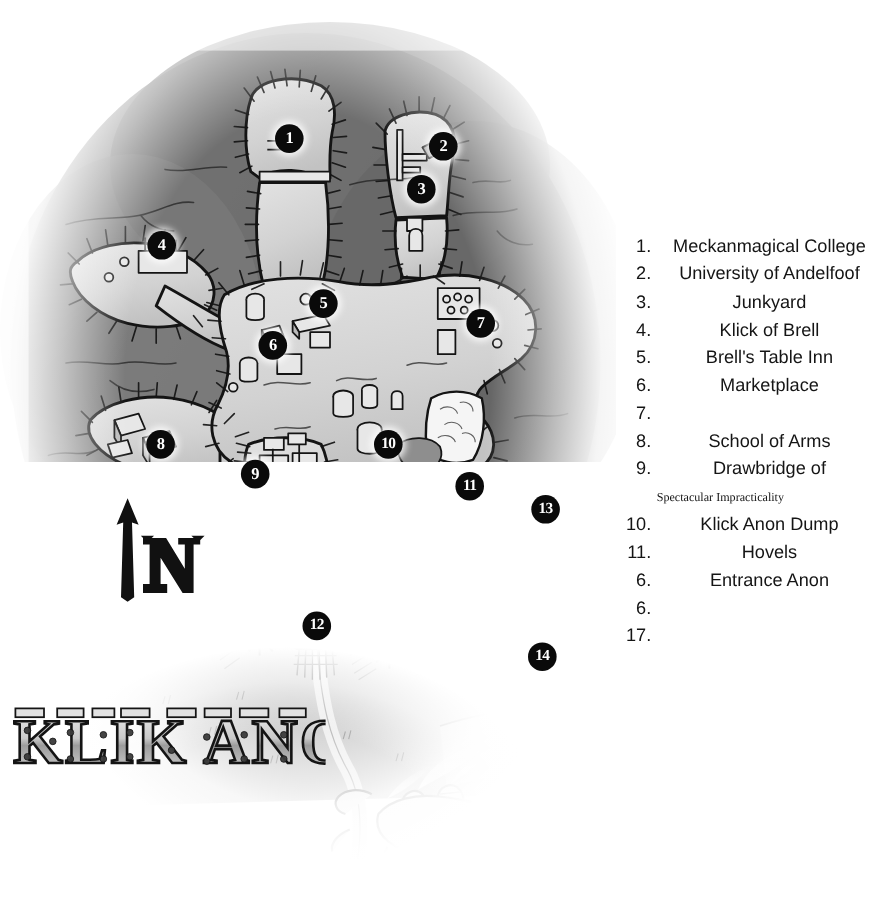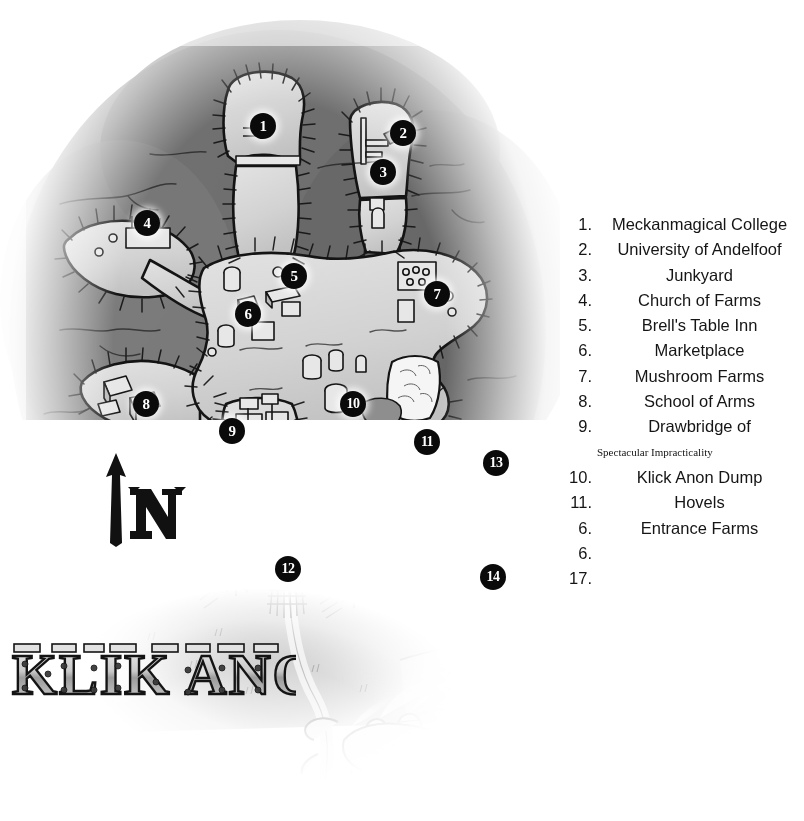"Church of Farms" span.legend-label { text: Church of Farms -> Klick of Brell }
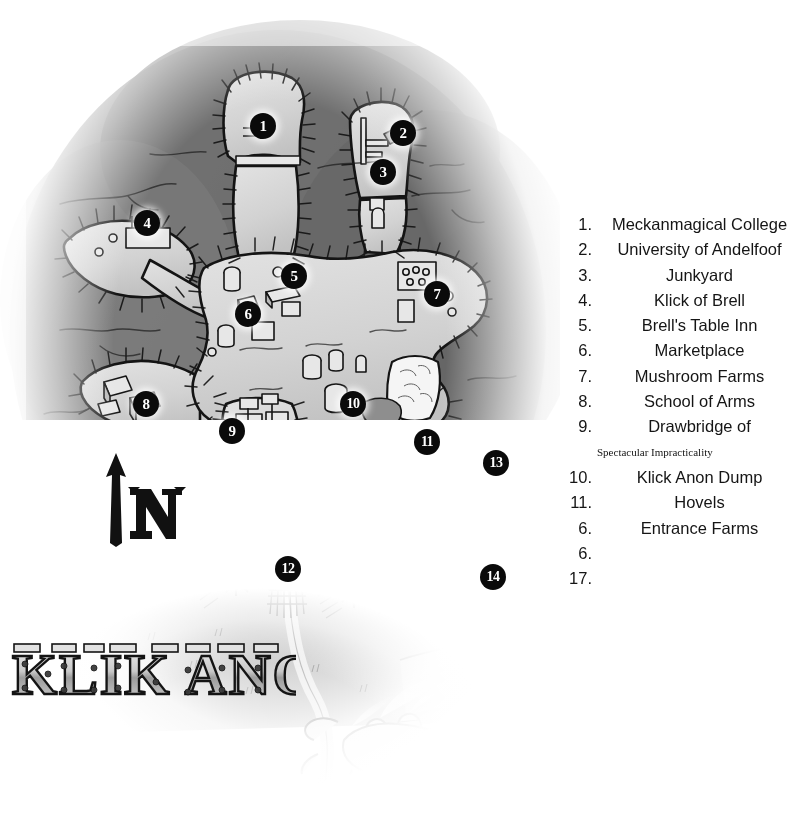"Mushroom Farms" span.legend-label { html: <span>Mushroom Farms</span> -> none }
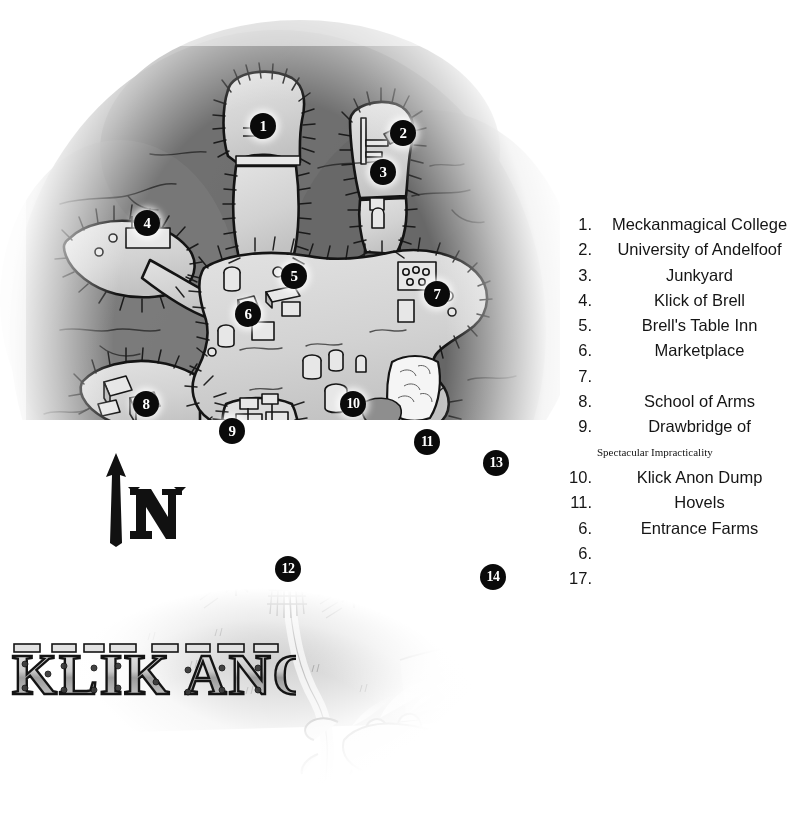"Entrance Farms" span.legend-label { text: Farms -> Anon }
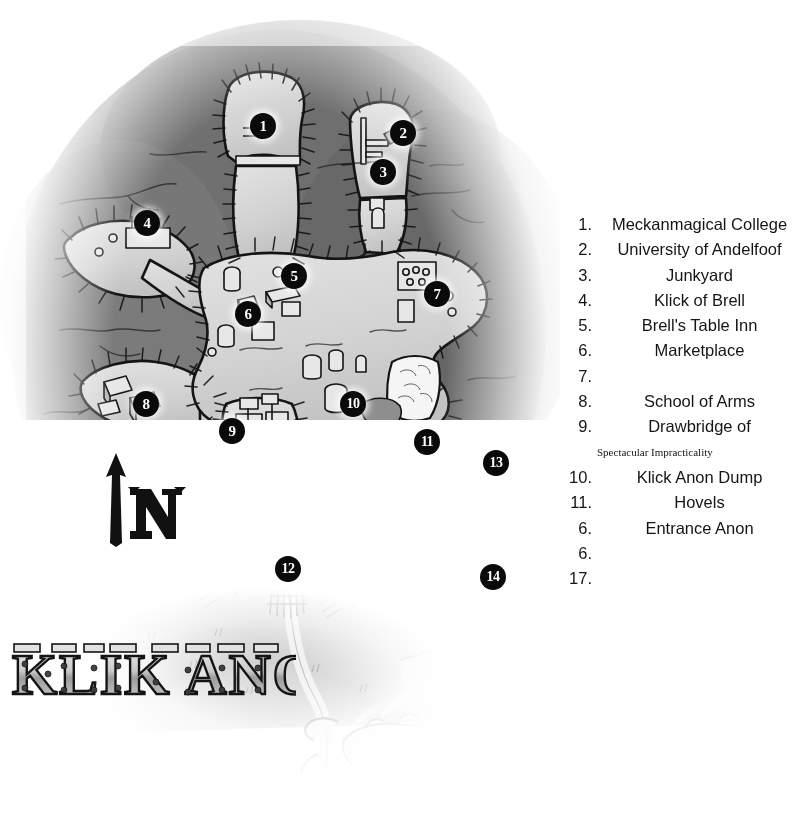"14" div.marker { top: 536px -> 556px }
